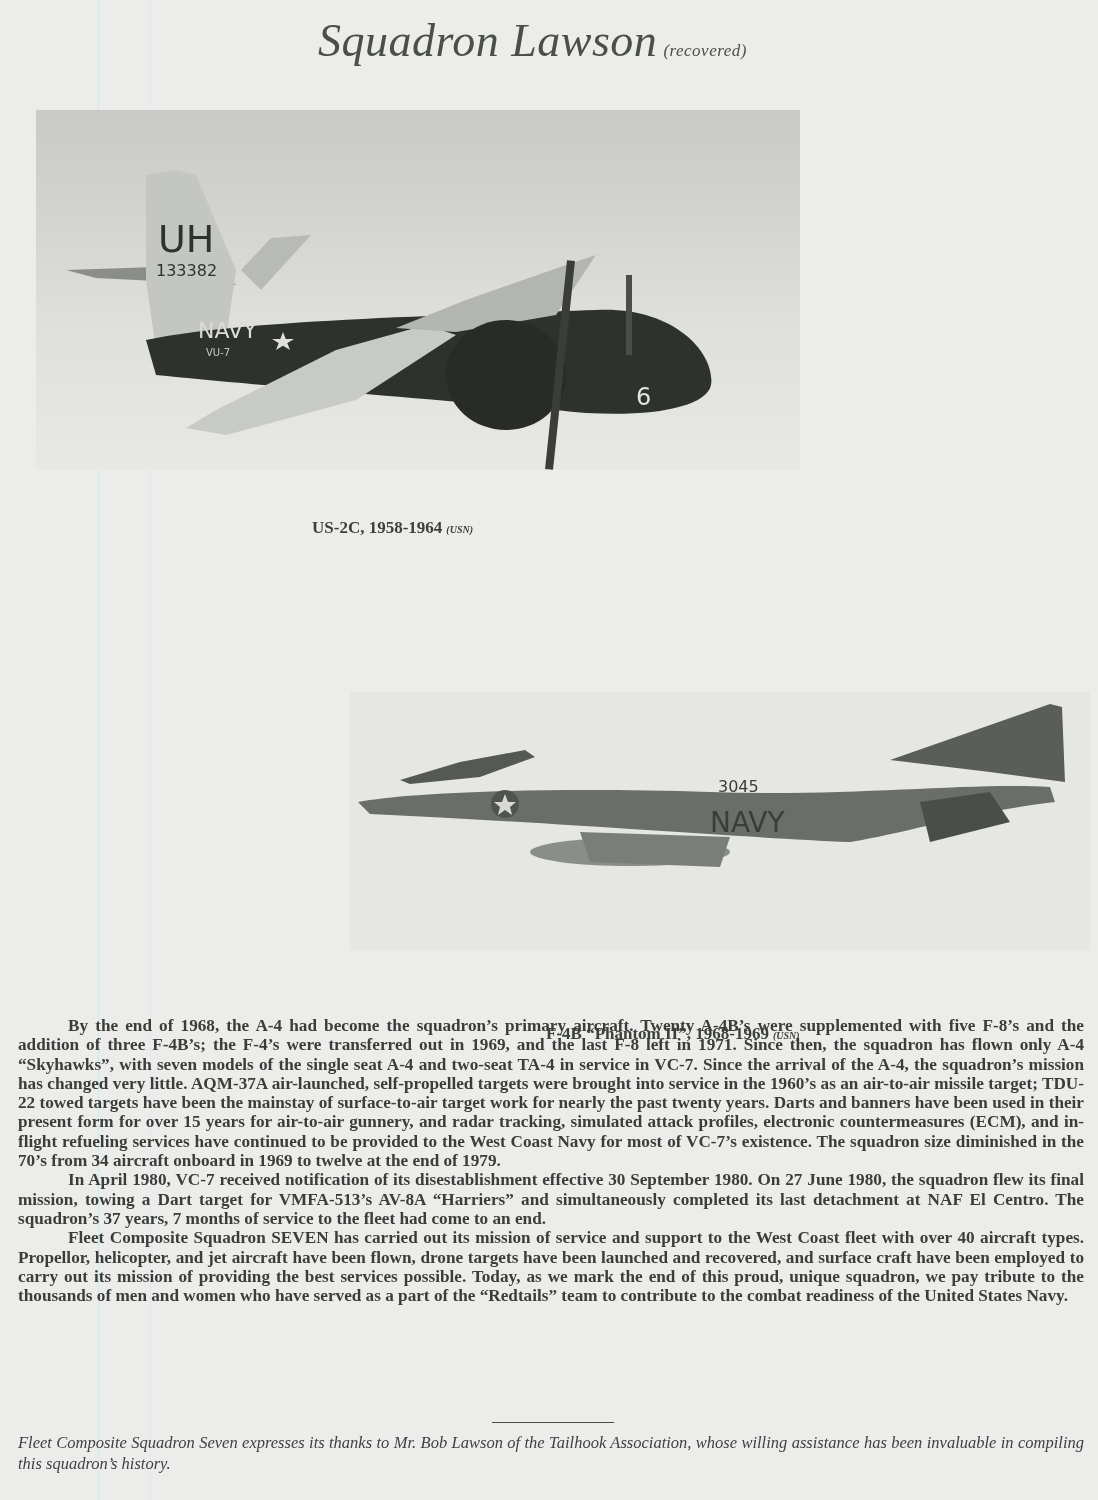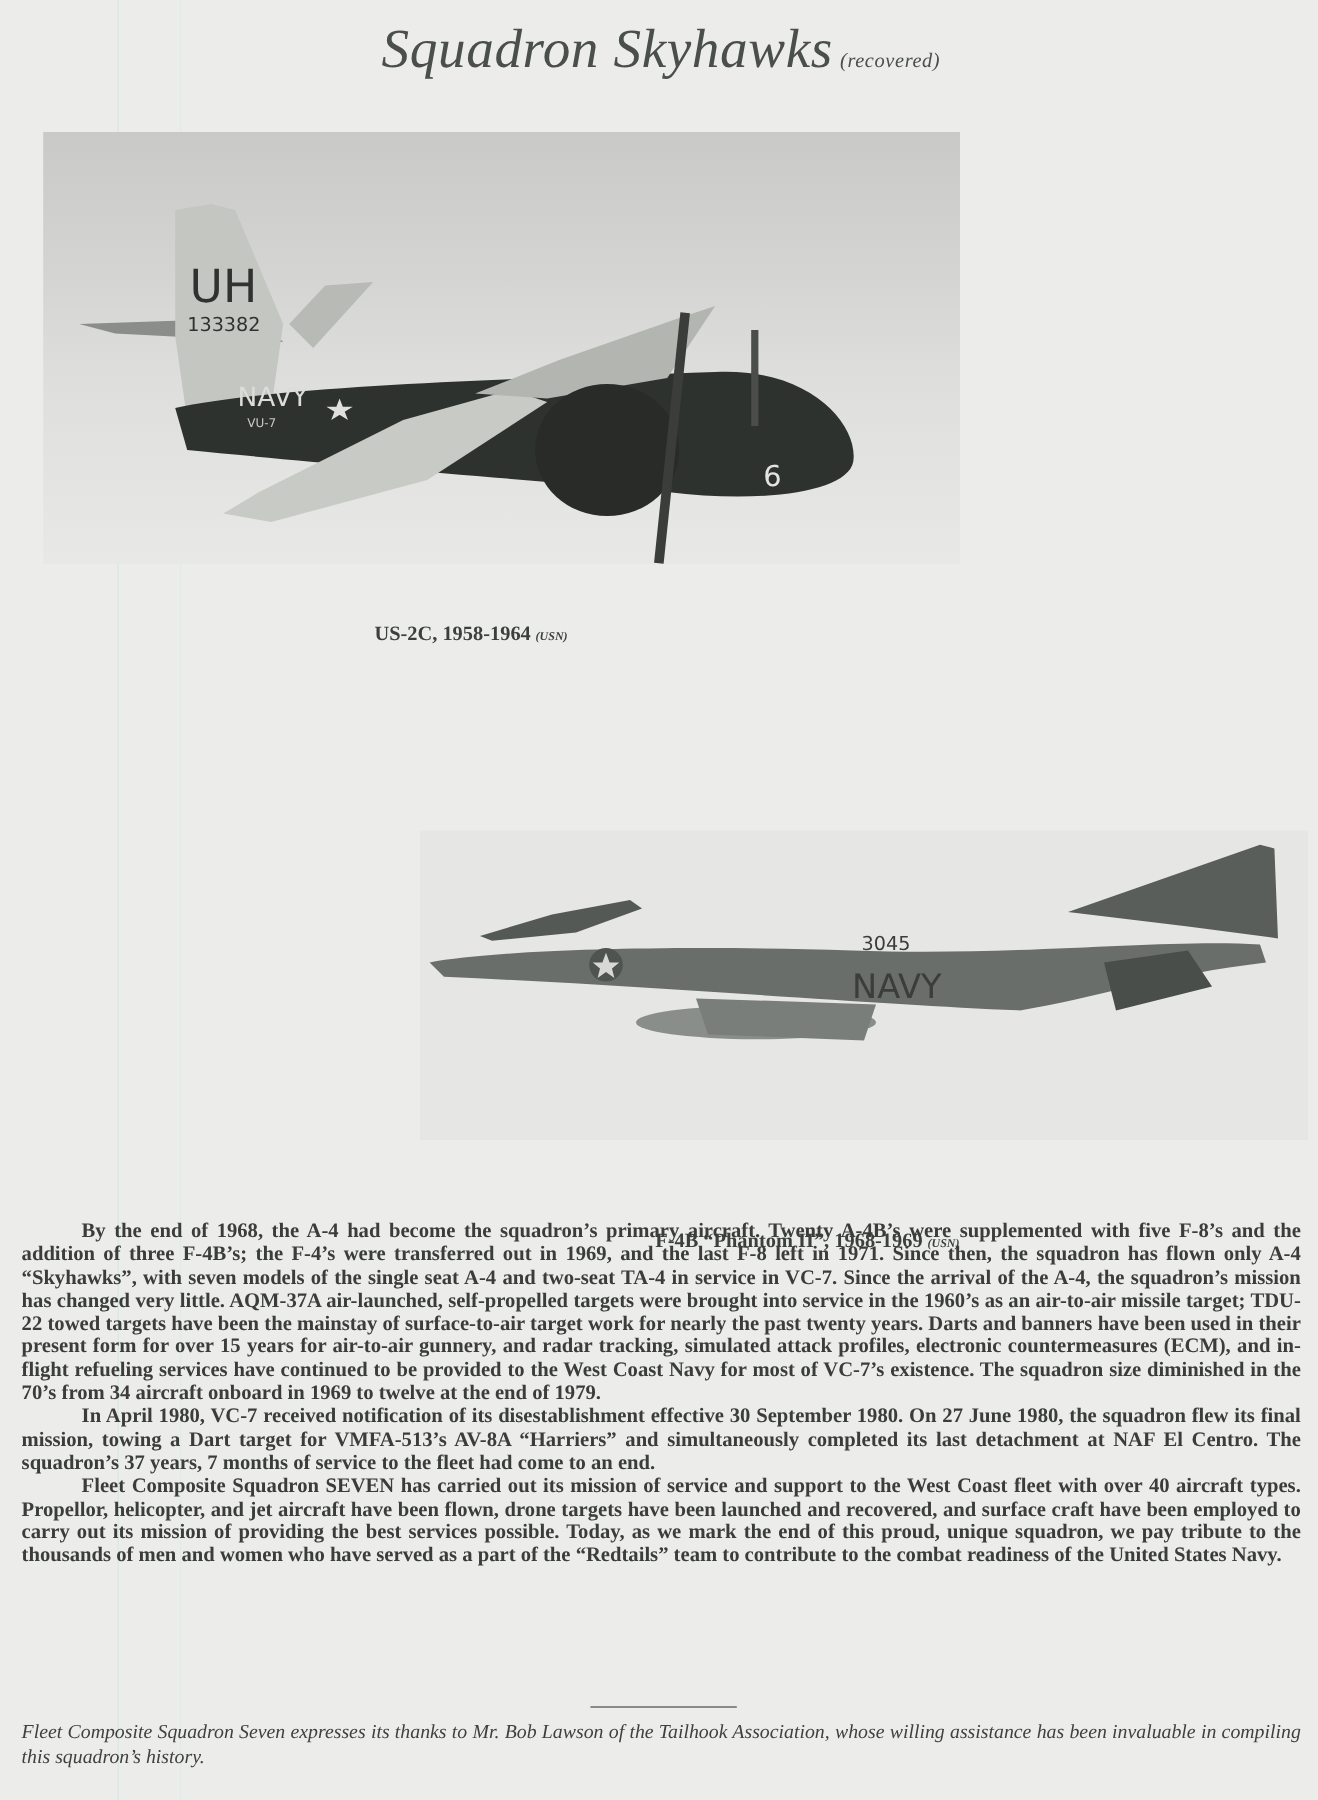"Squadron Skyhawks" span { text: Skyhawks -> Lawson }
